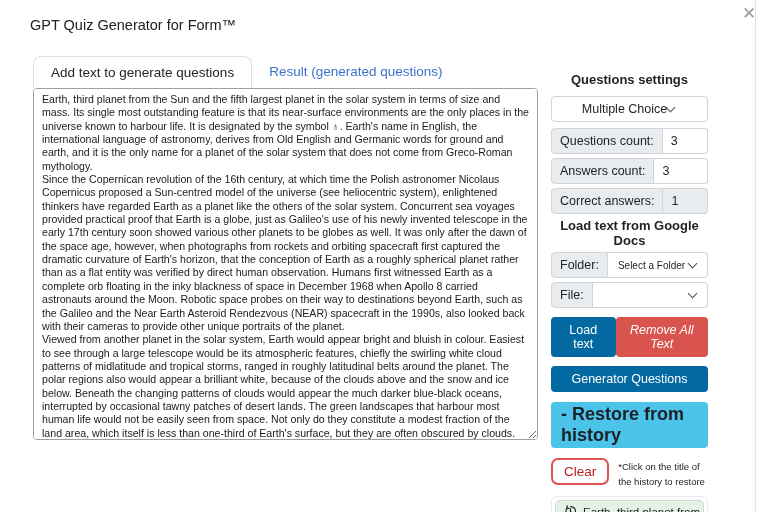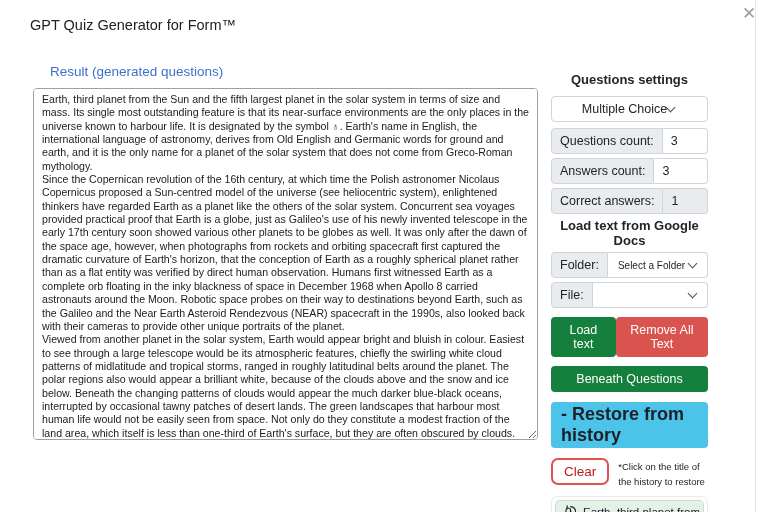"Add text to generate questions" div.tab { html: none -> <div>Add text to generate questions</div> }
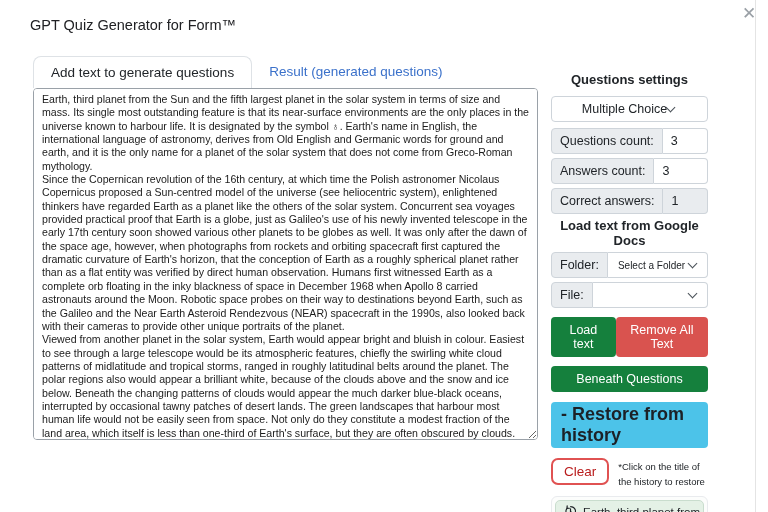"Load text" .blue { background: #15803d -> #0369a1 }
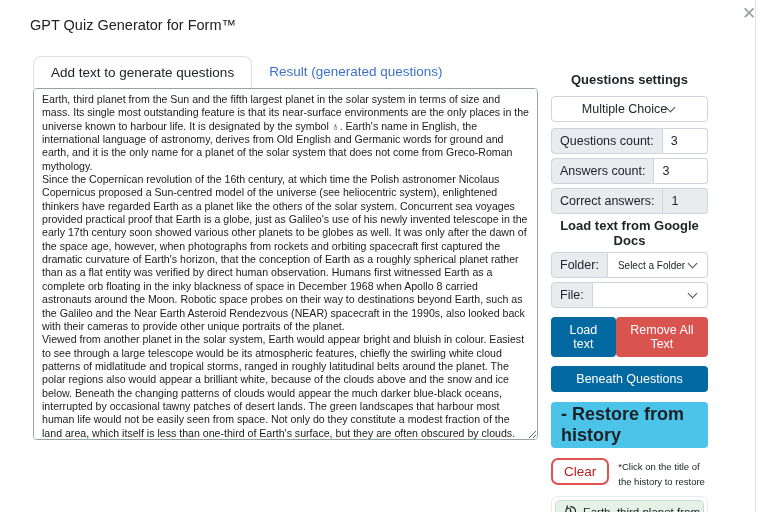"Remove All Text" .red { font-style: none -> italic }
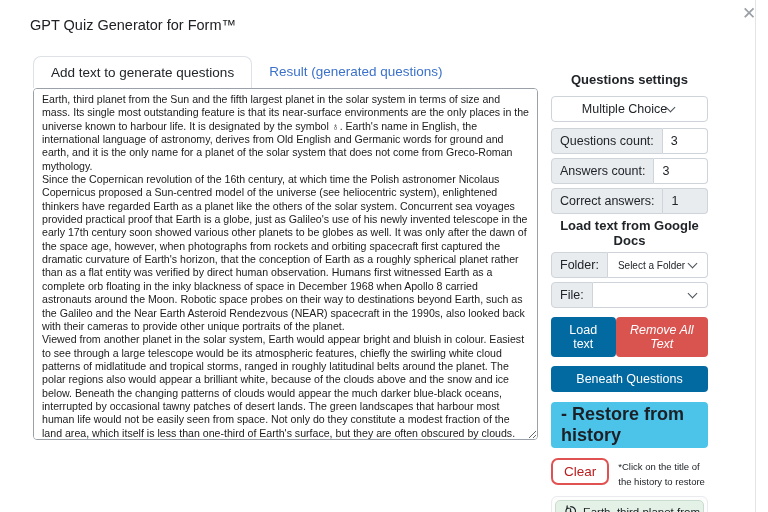"Beneath Questions" button.btn { text: Beneath -> Generator }
